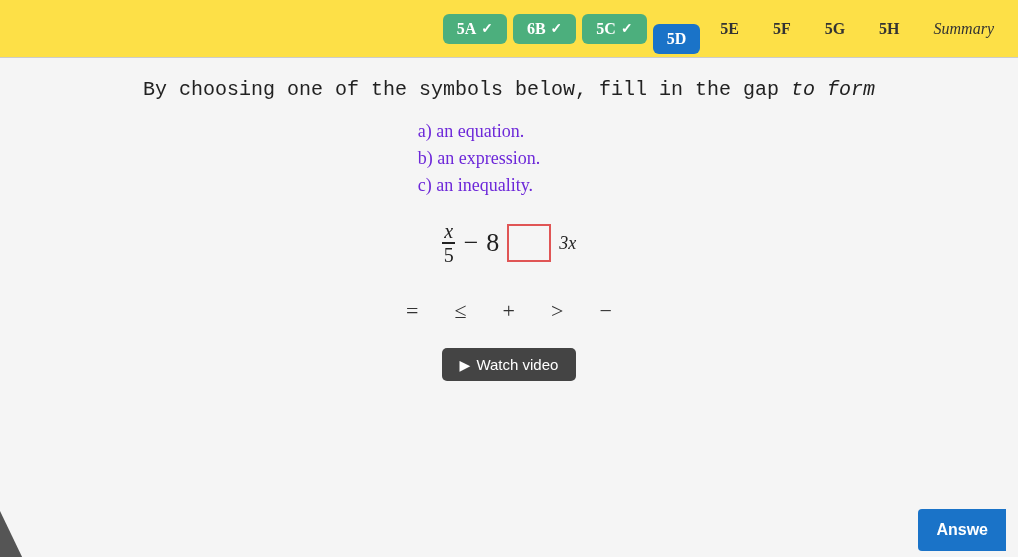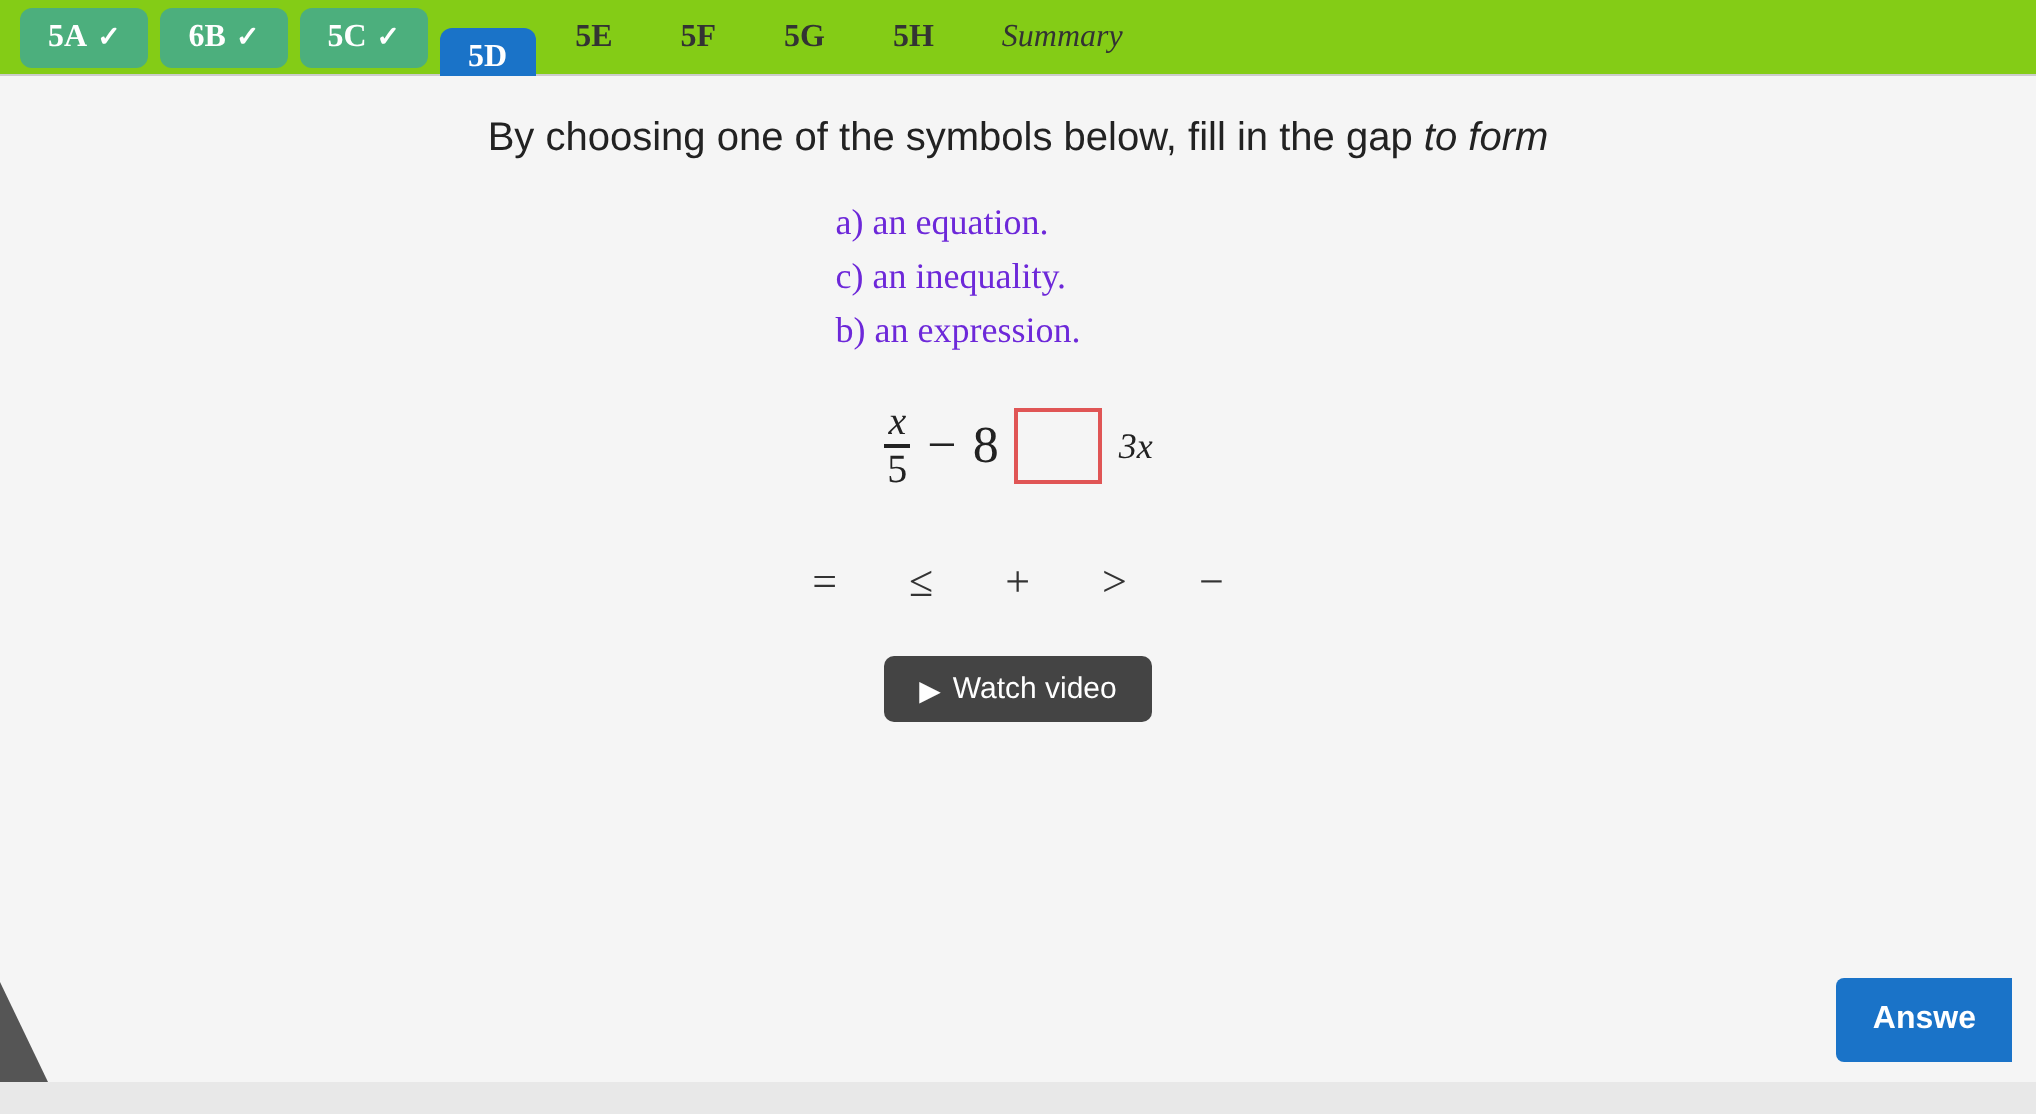"5A" .top-nav { background: #84cc16 -> #fde047; height: 38px -> 58px; justify-content: none -> flex-end }
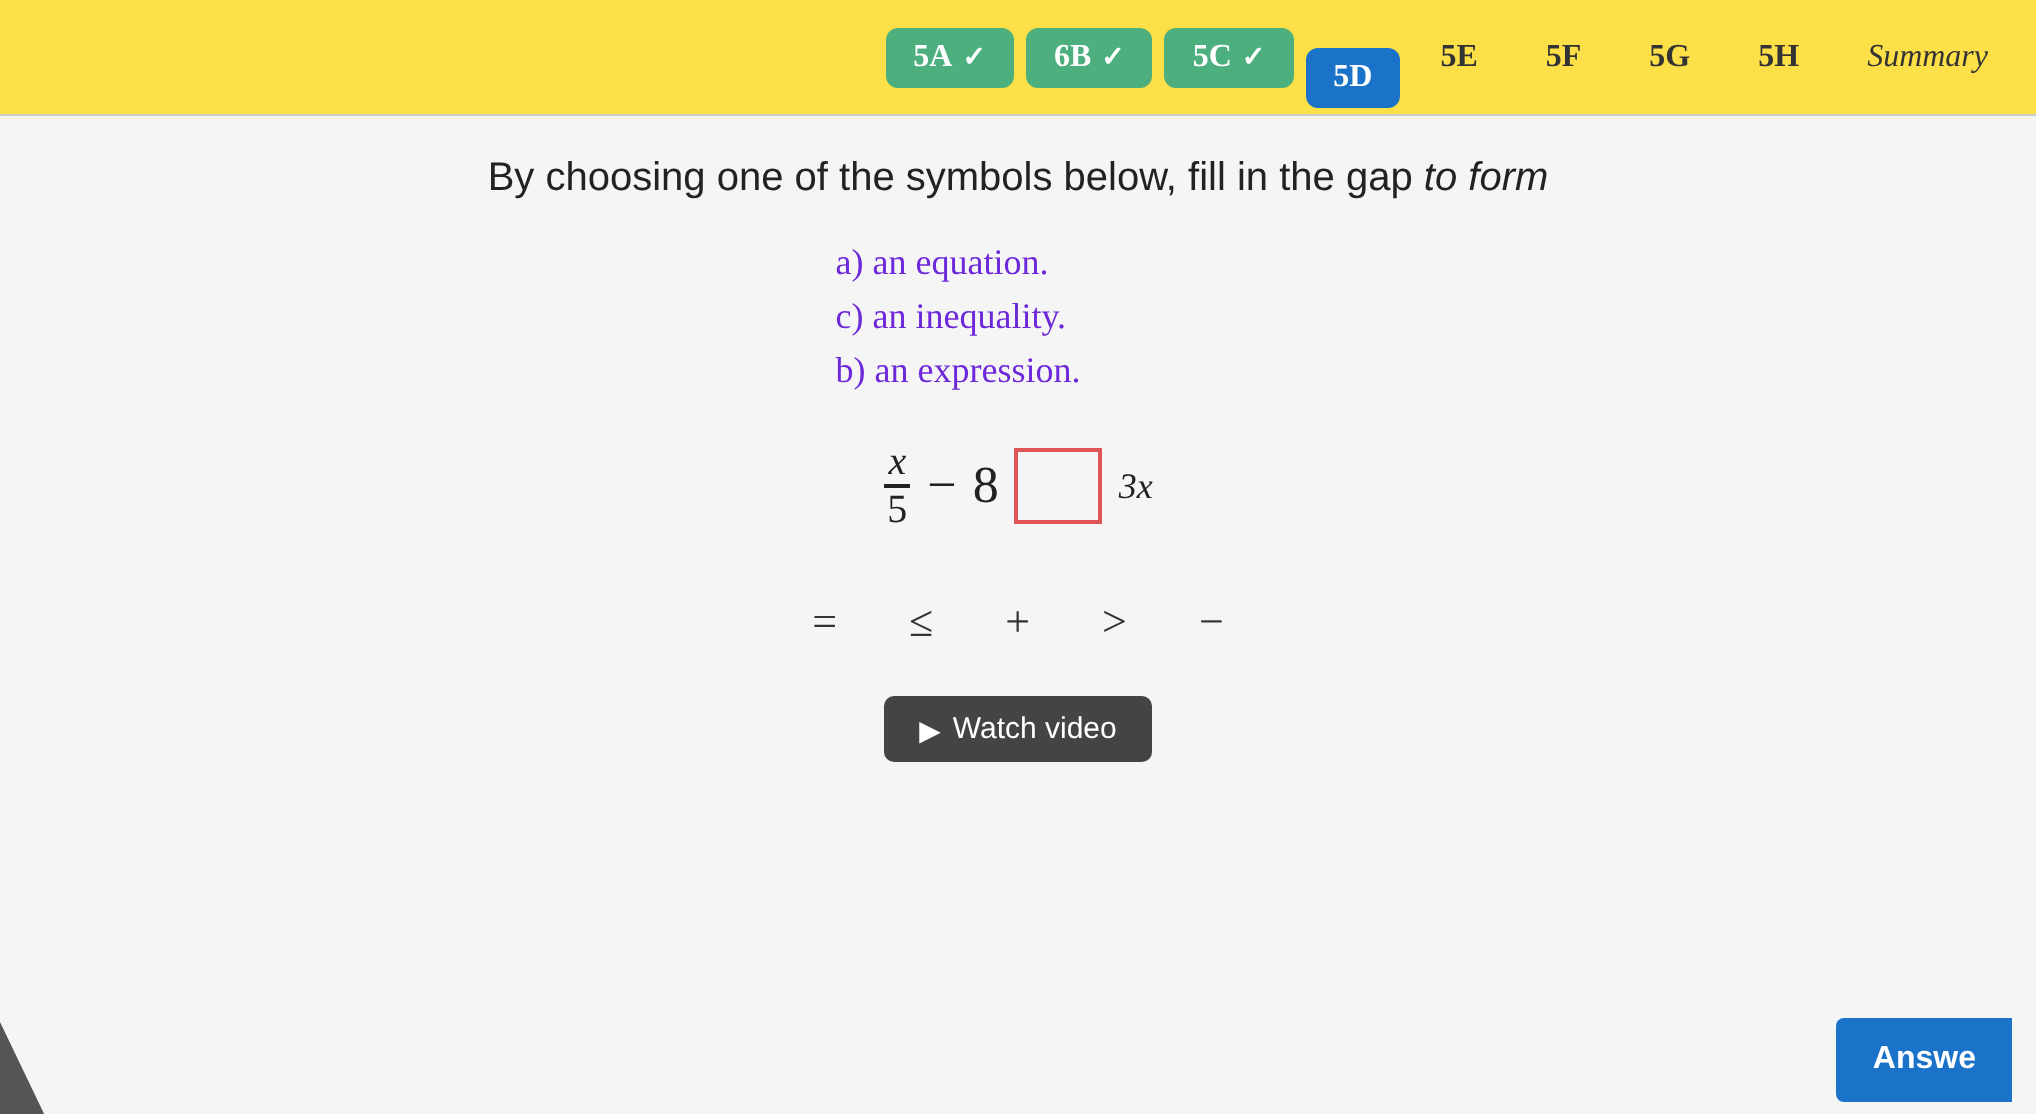"By choosing one of the" .instruction-text { font-family: Liberation Sans, sans-serif -> Liberation Mono, monospace }
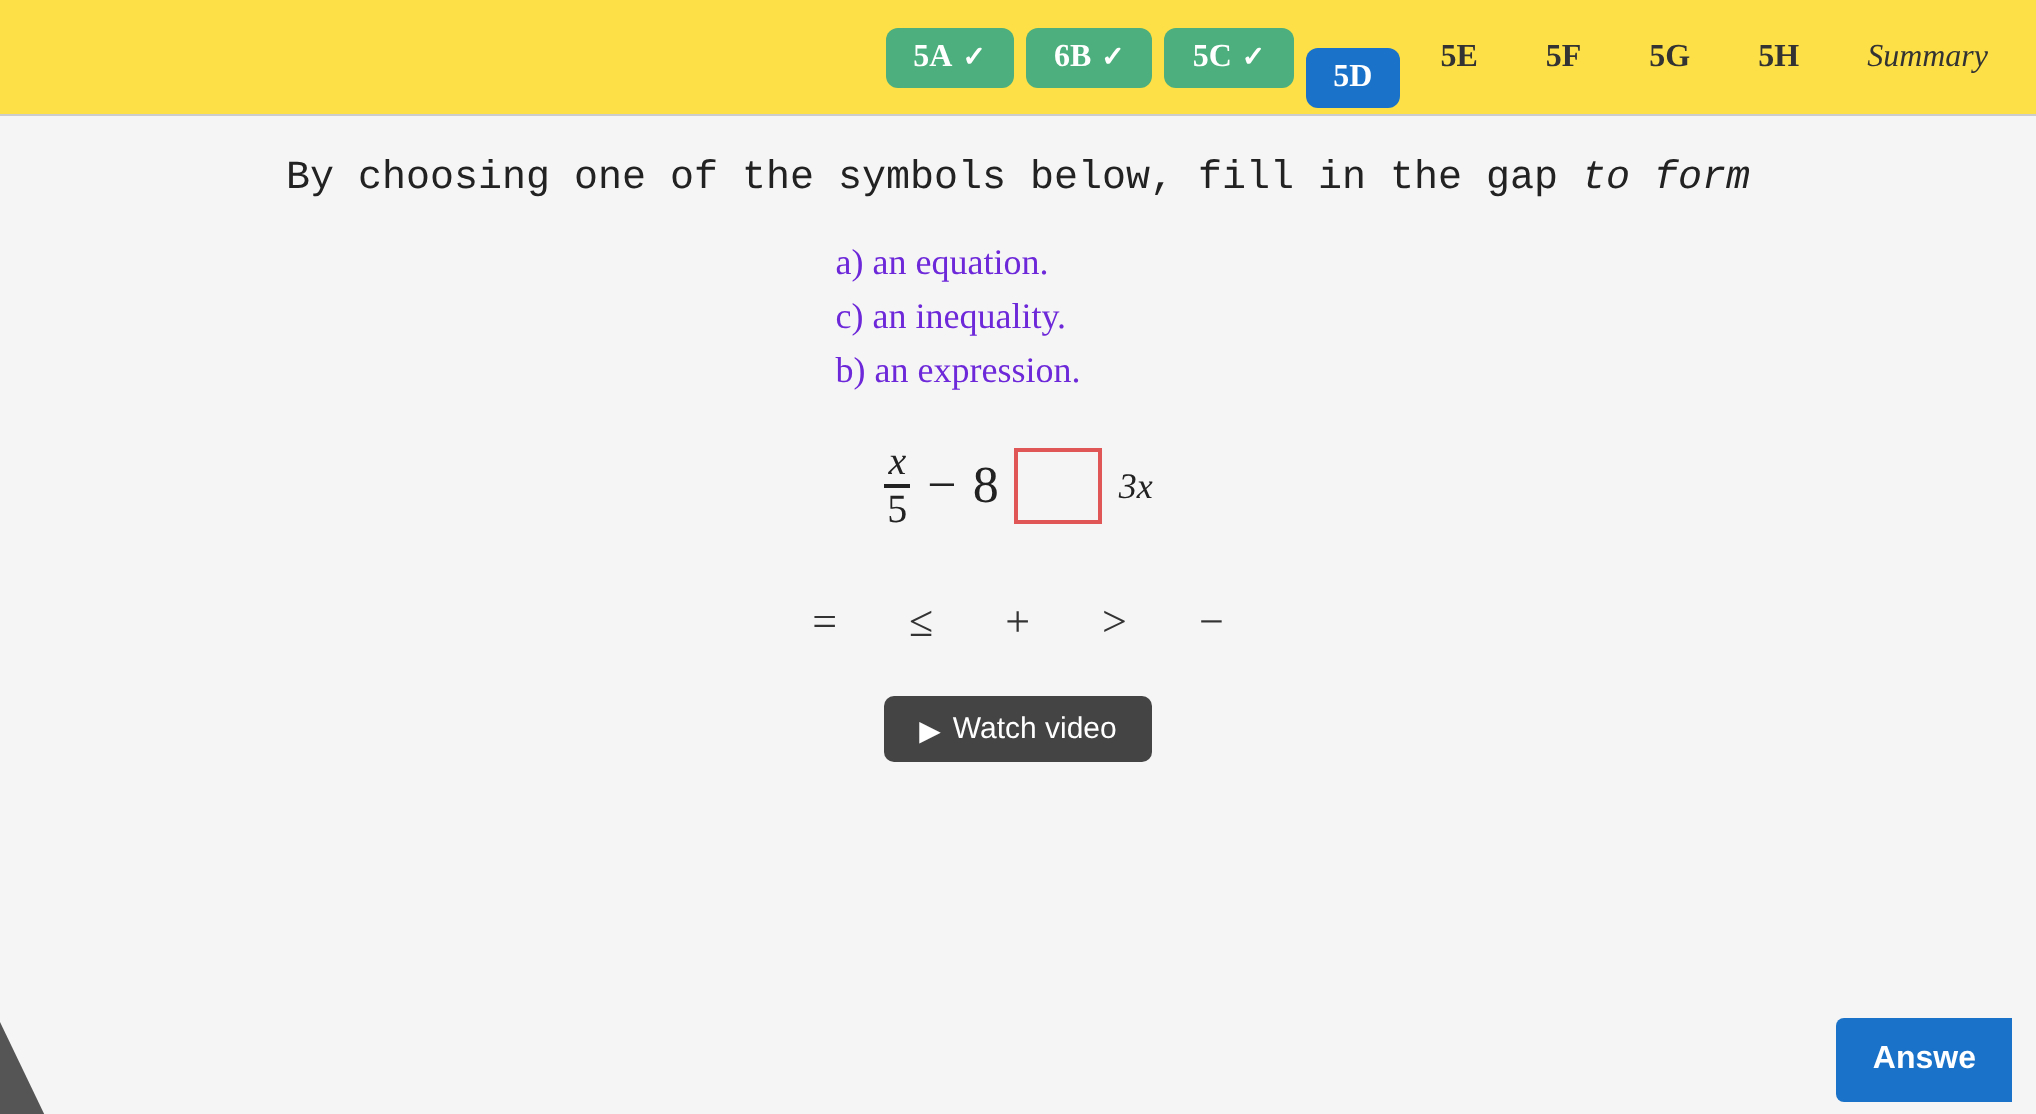"c) an inequality." div.sub-item { order: before "b) an expression." -> after "b) an expression." }
